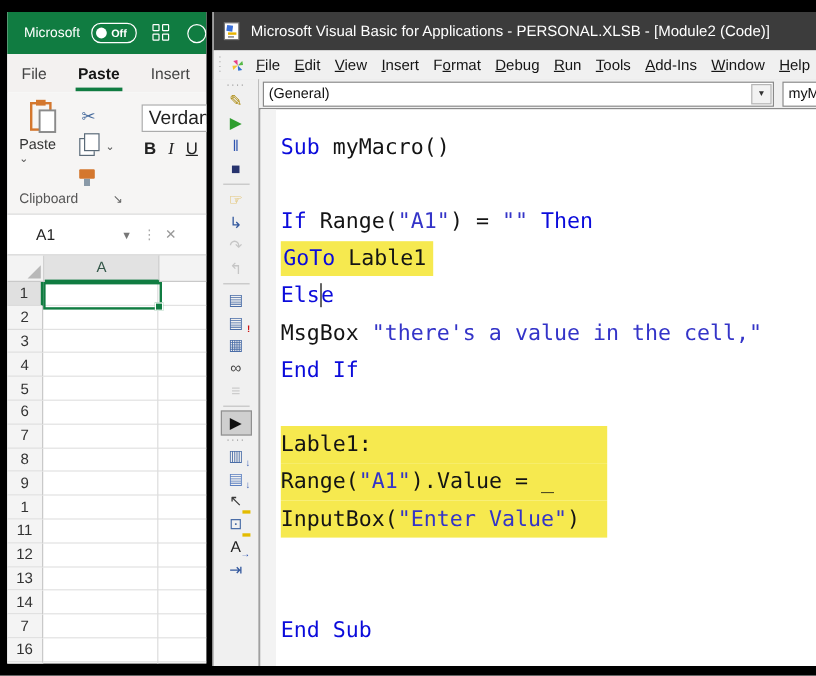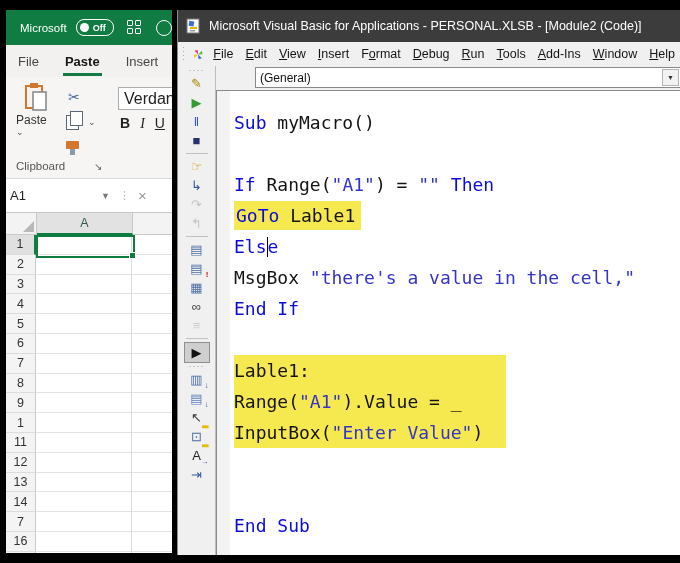"(General)" .vb-combos { align-items: flex-end -> center; flex-direction: column -> none }
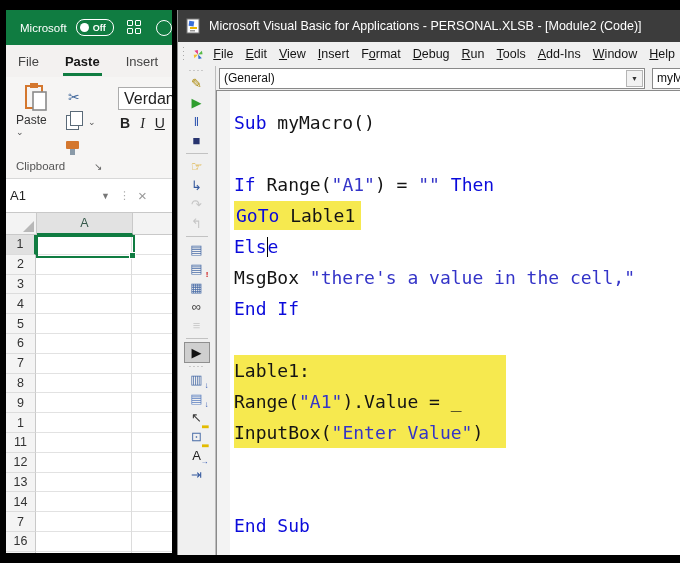"A1" .namebox-val { padding-left: 4px -> 24px }
